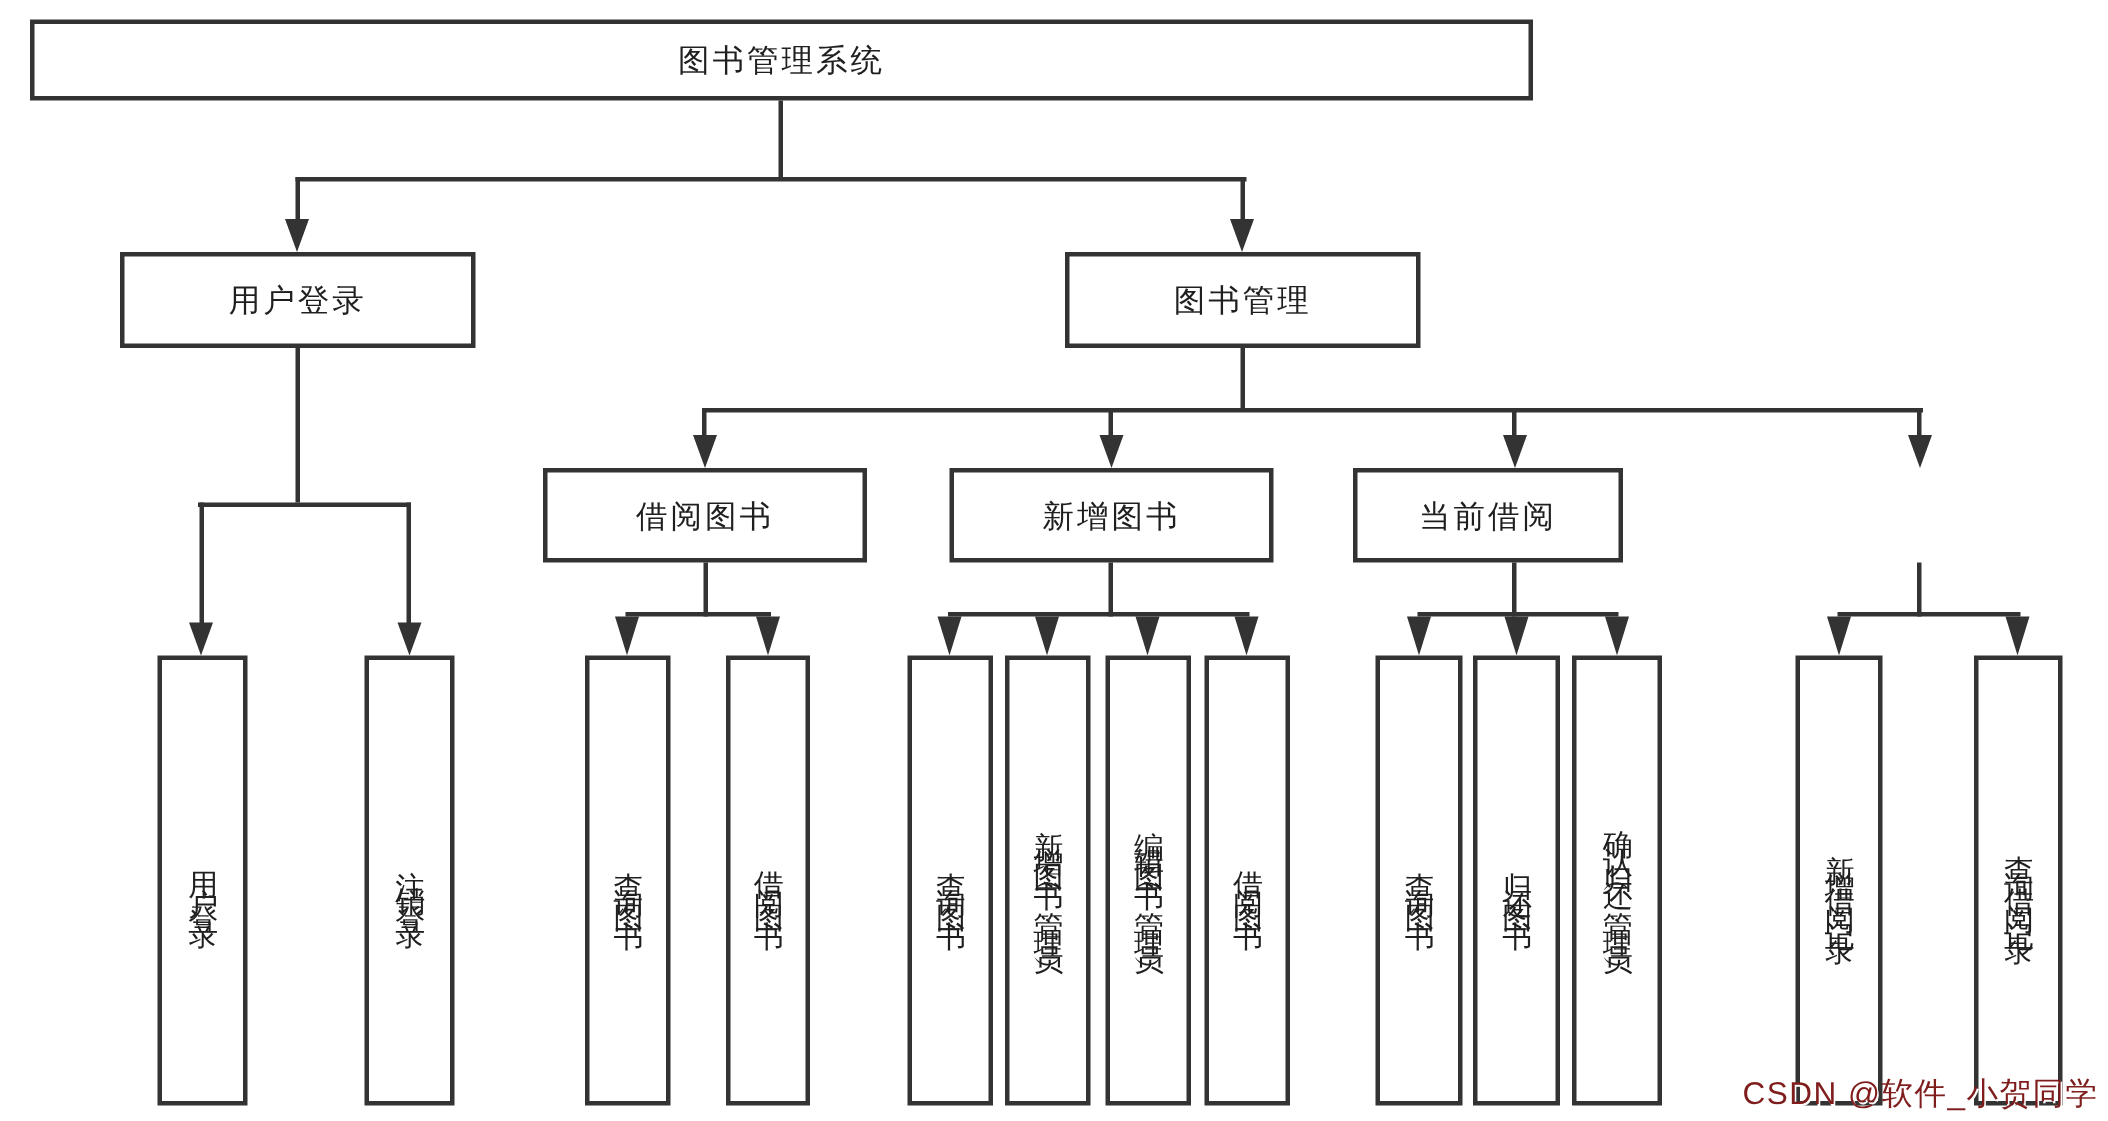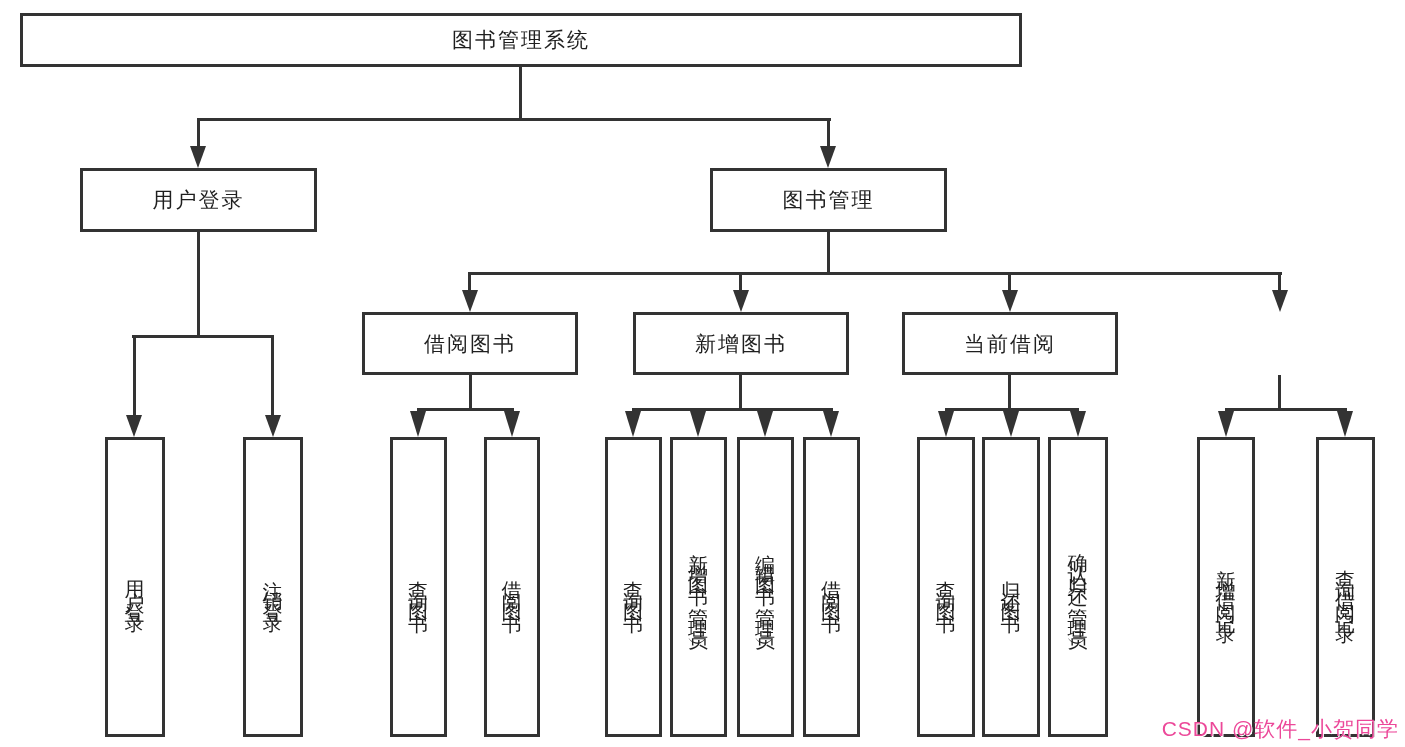"当前借阅" div.node { width: 216px -> 180px }
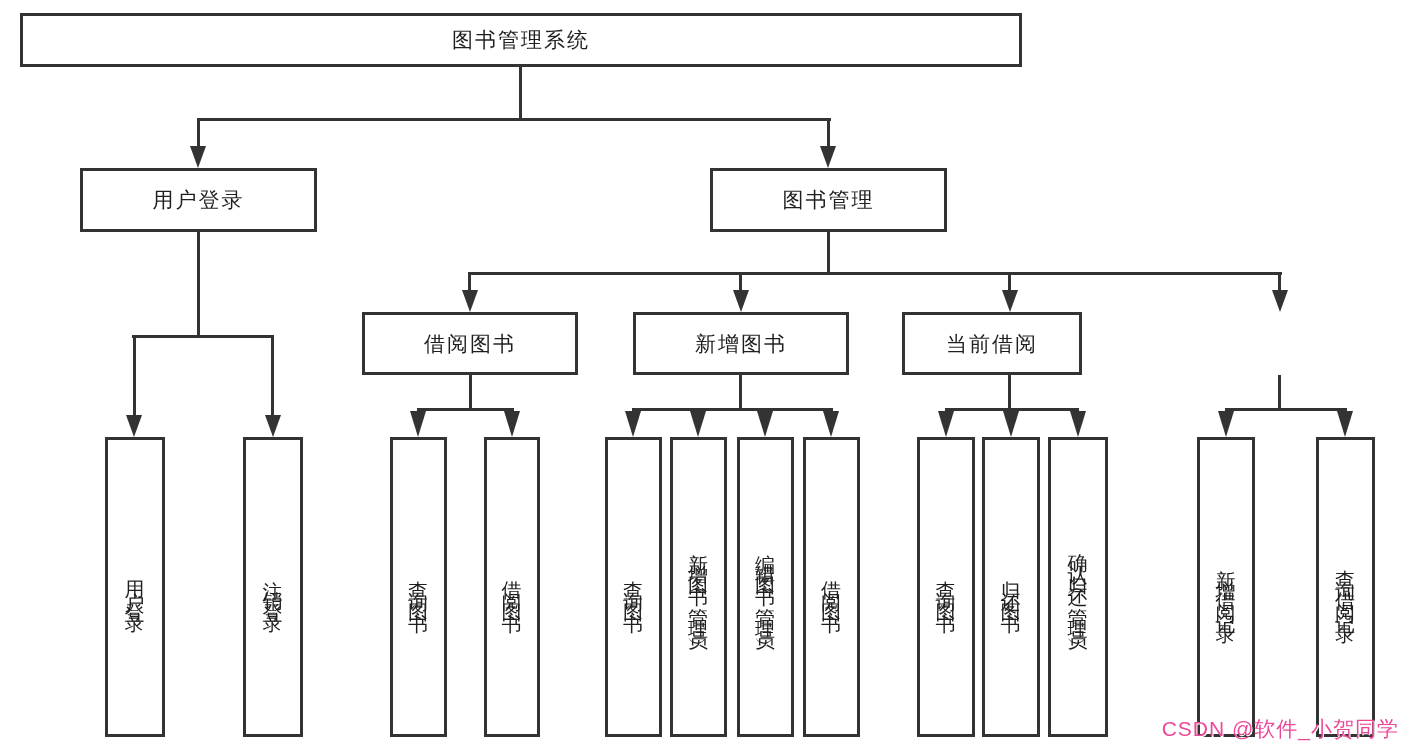"CSDN @软件_小贺同学" .watermark { color: #ec4899 -> #7f1d1d }
